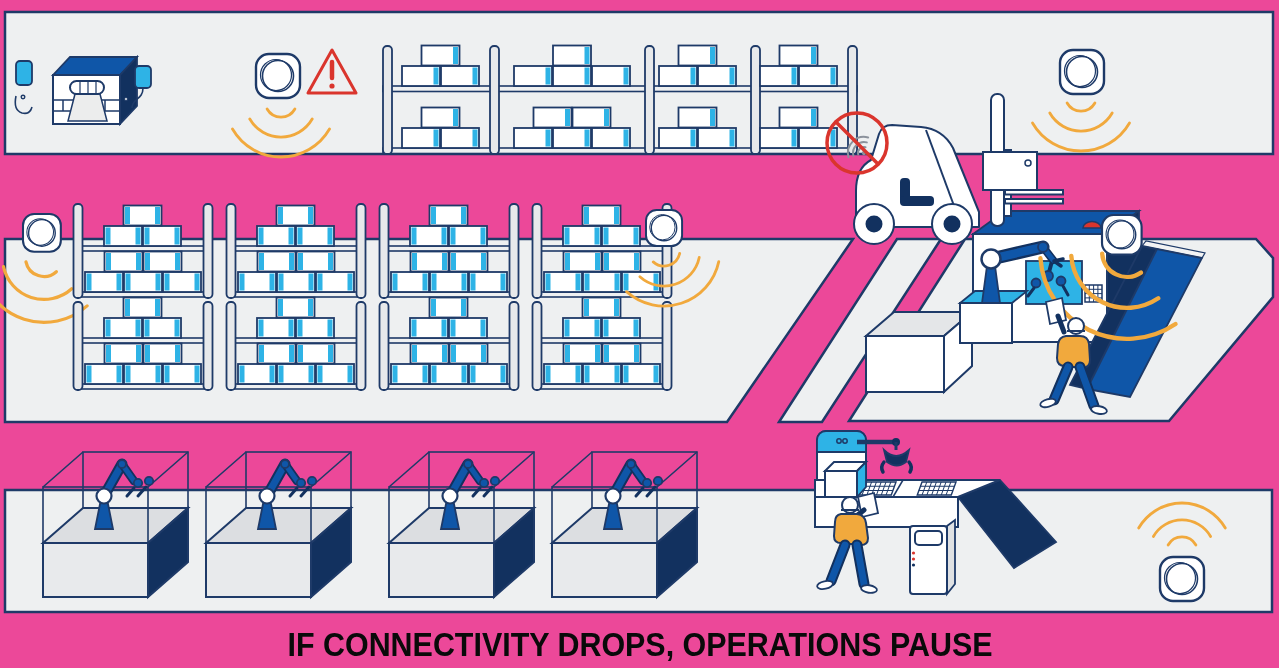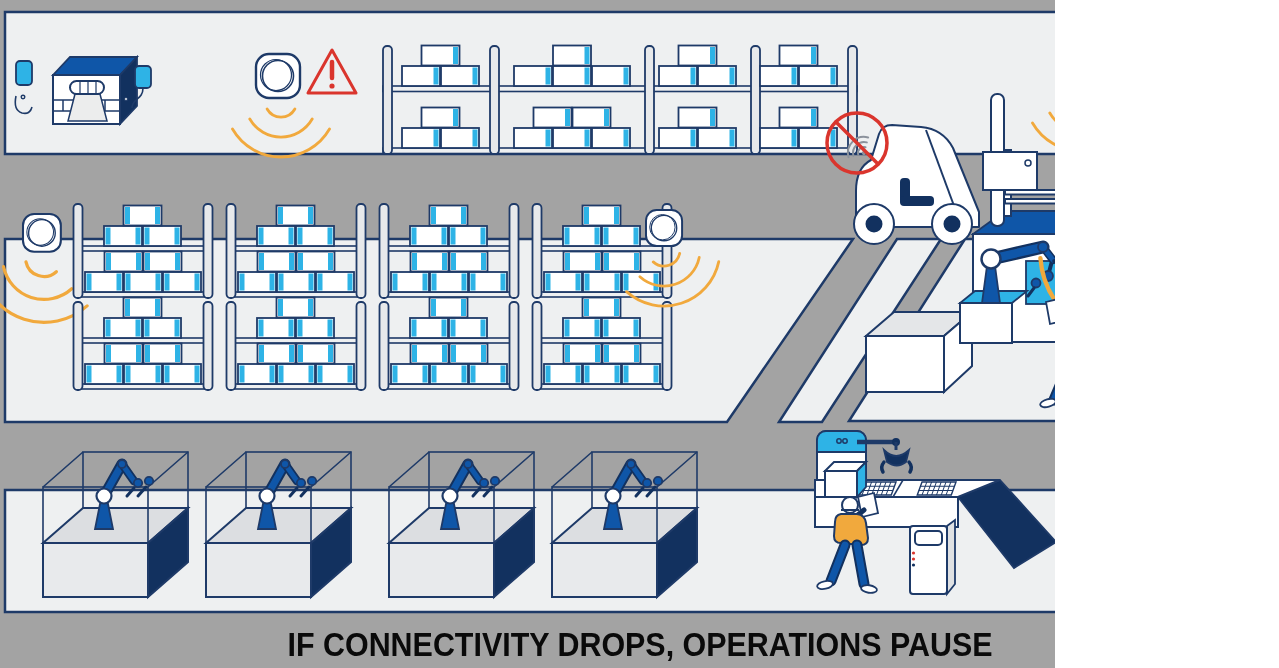"IF CONNECTIVITY DROPS, OPERATIONS PAUSE" .stage { background: #a3a3a3 -> #ec4899; width: 1055px -> 1279px }
